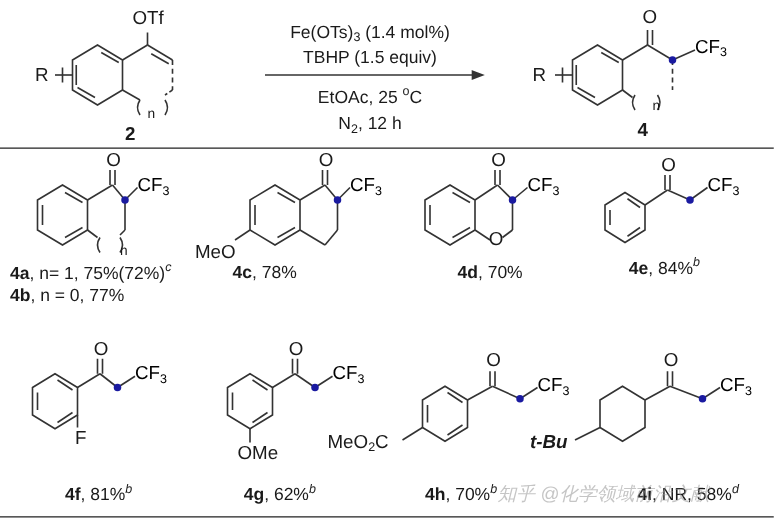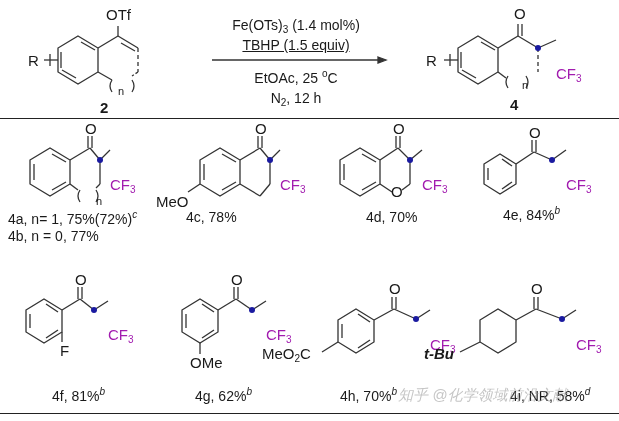"TBHP (1.5 equiv)" div.cond { text-decoration: underline -> none }
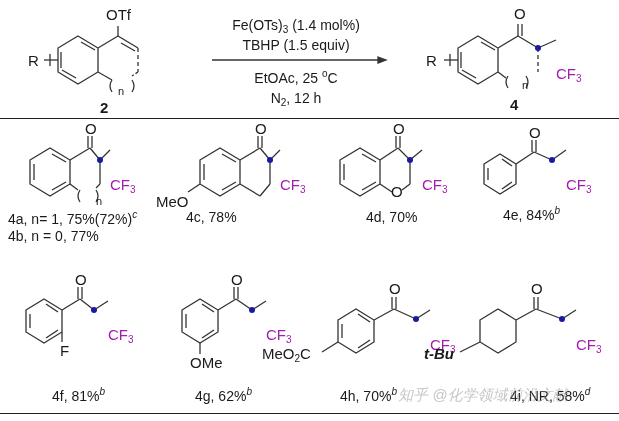"CF3" .cf3 { color: #a21caf -> #000000; margin-top: 36px -> none }
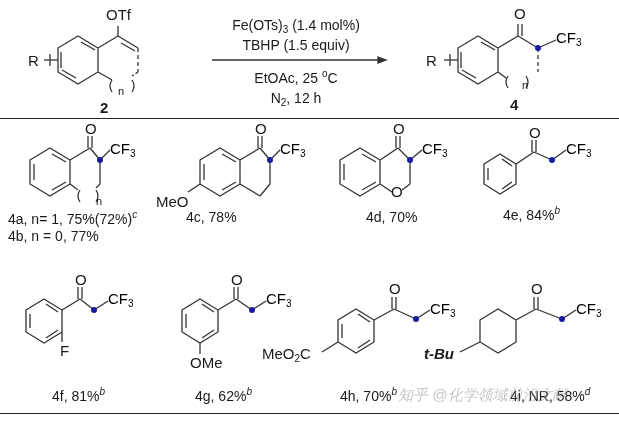"4a" .lbl b { font-weight: normal -> bold }
